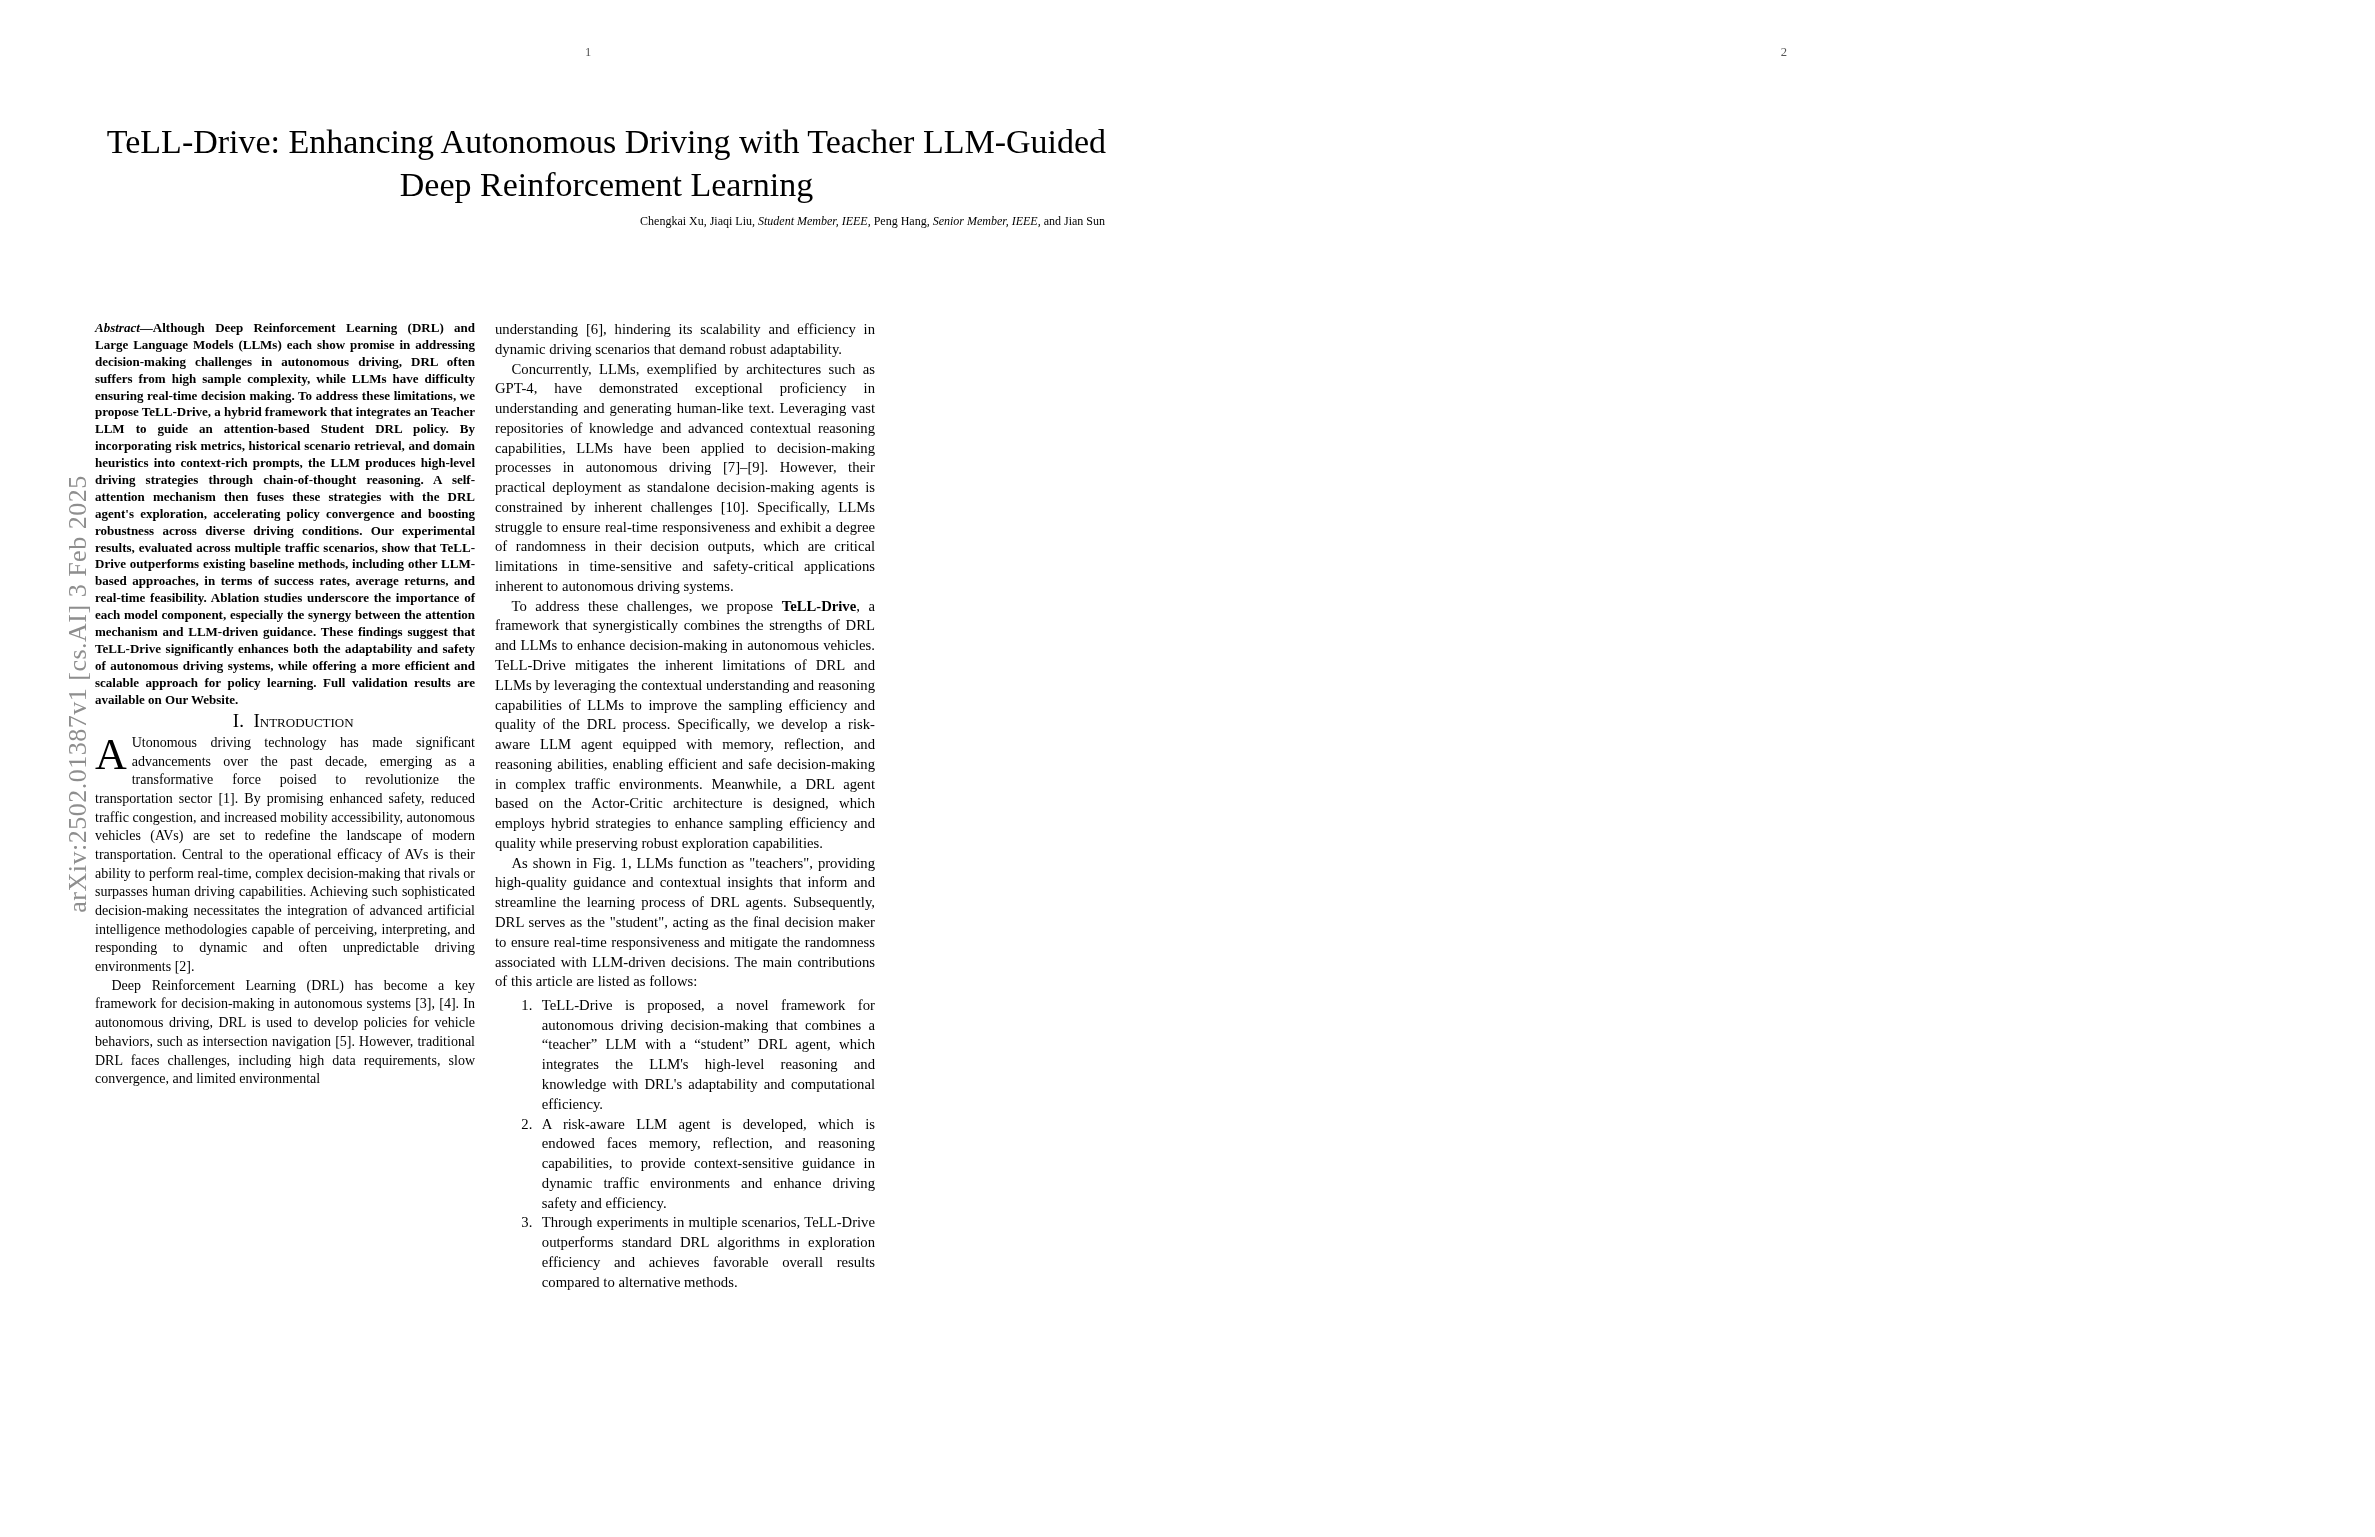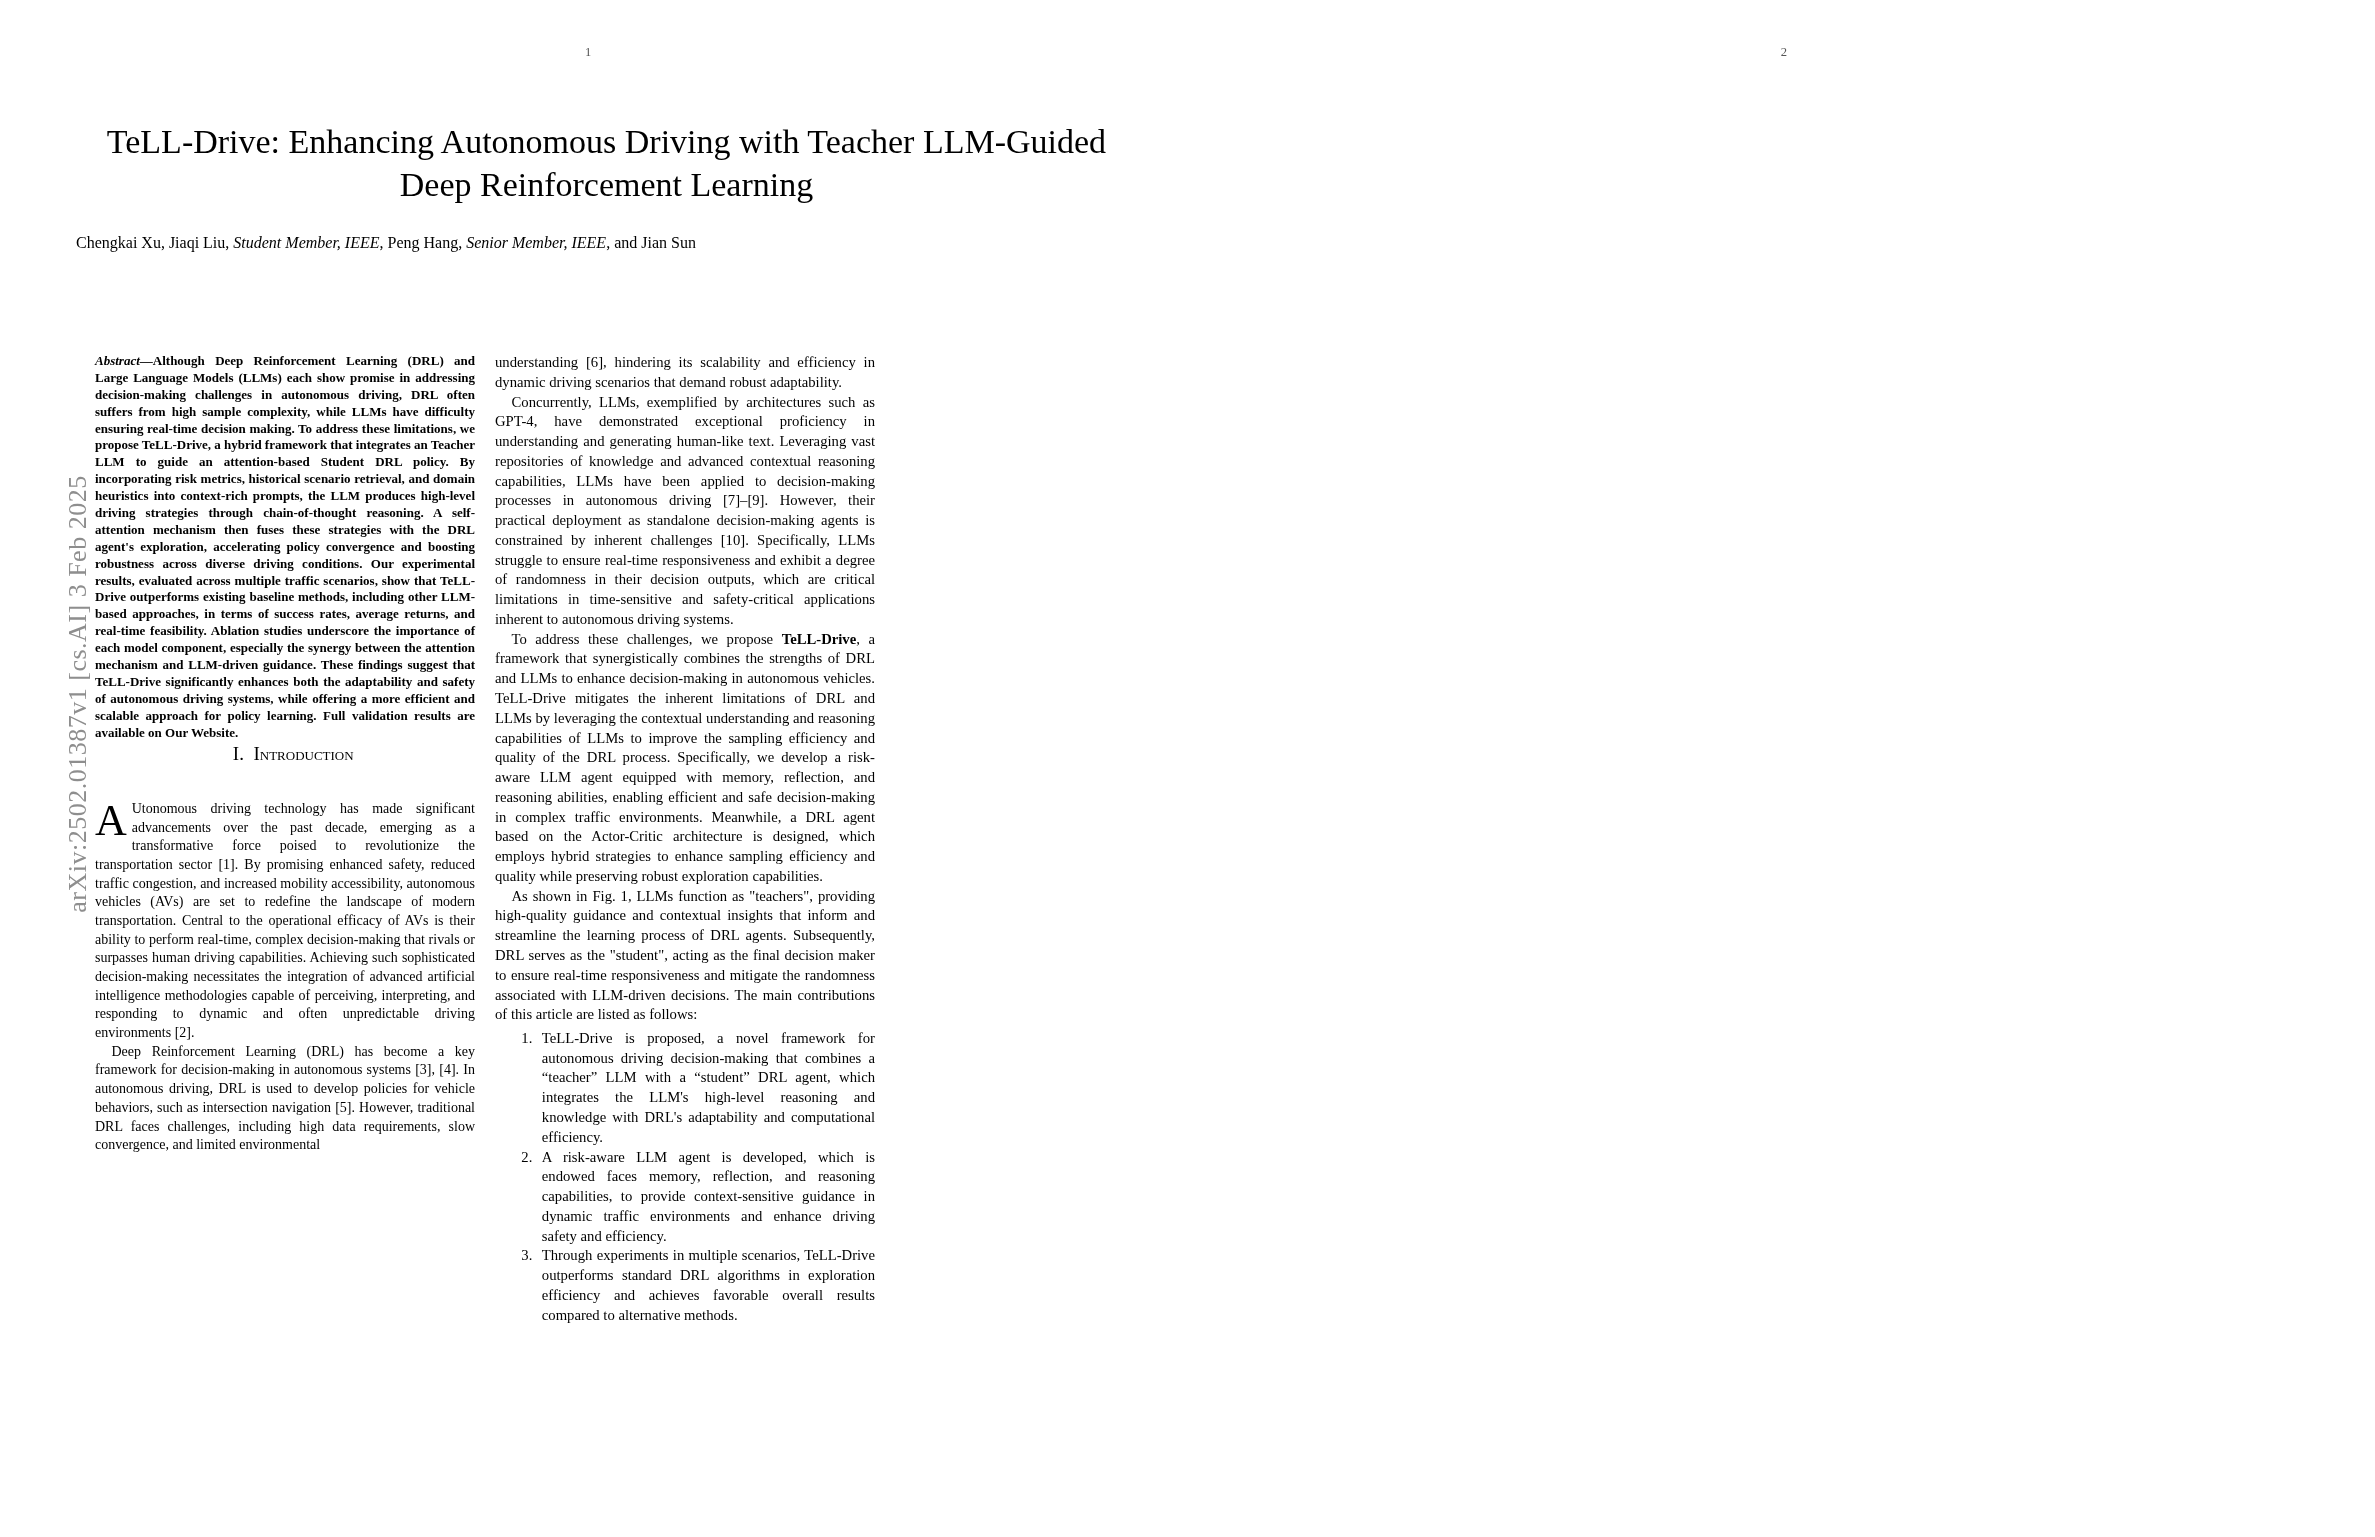"Chengkai Xu, Jiaqi Liu, Student" .authors { font-size: 16px -> 12px; text-align: left -> right; top: 234px -> 214px }
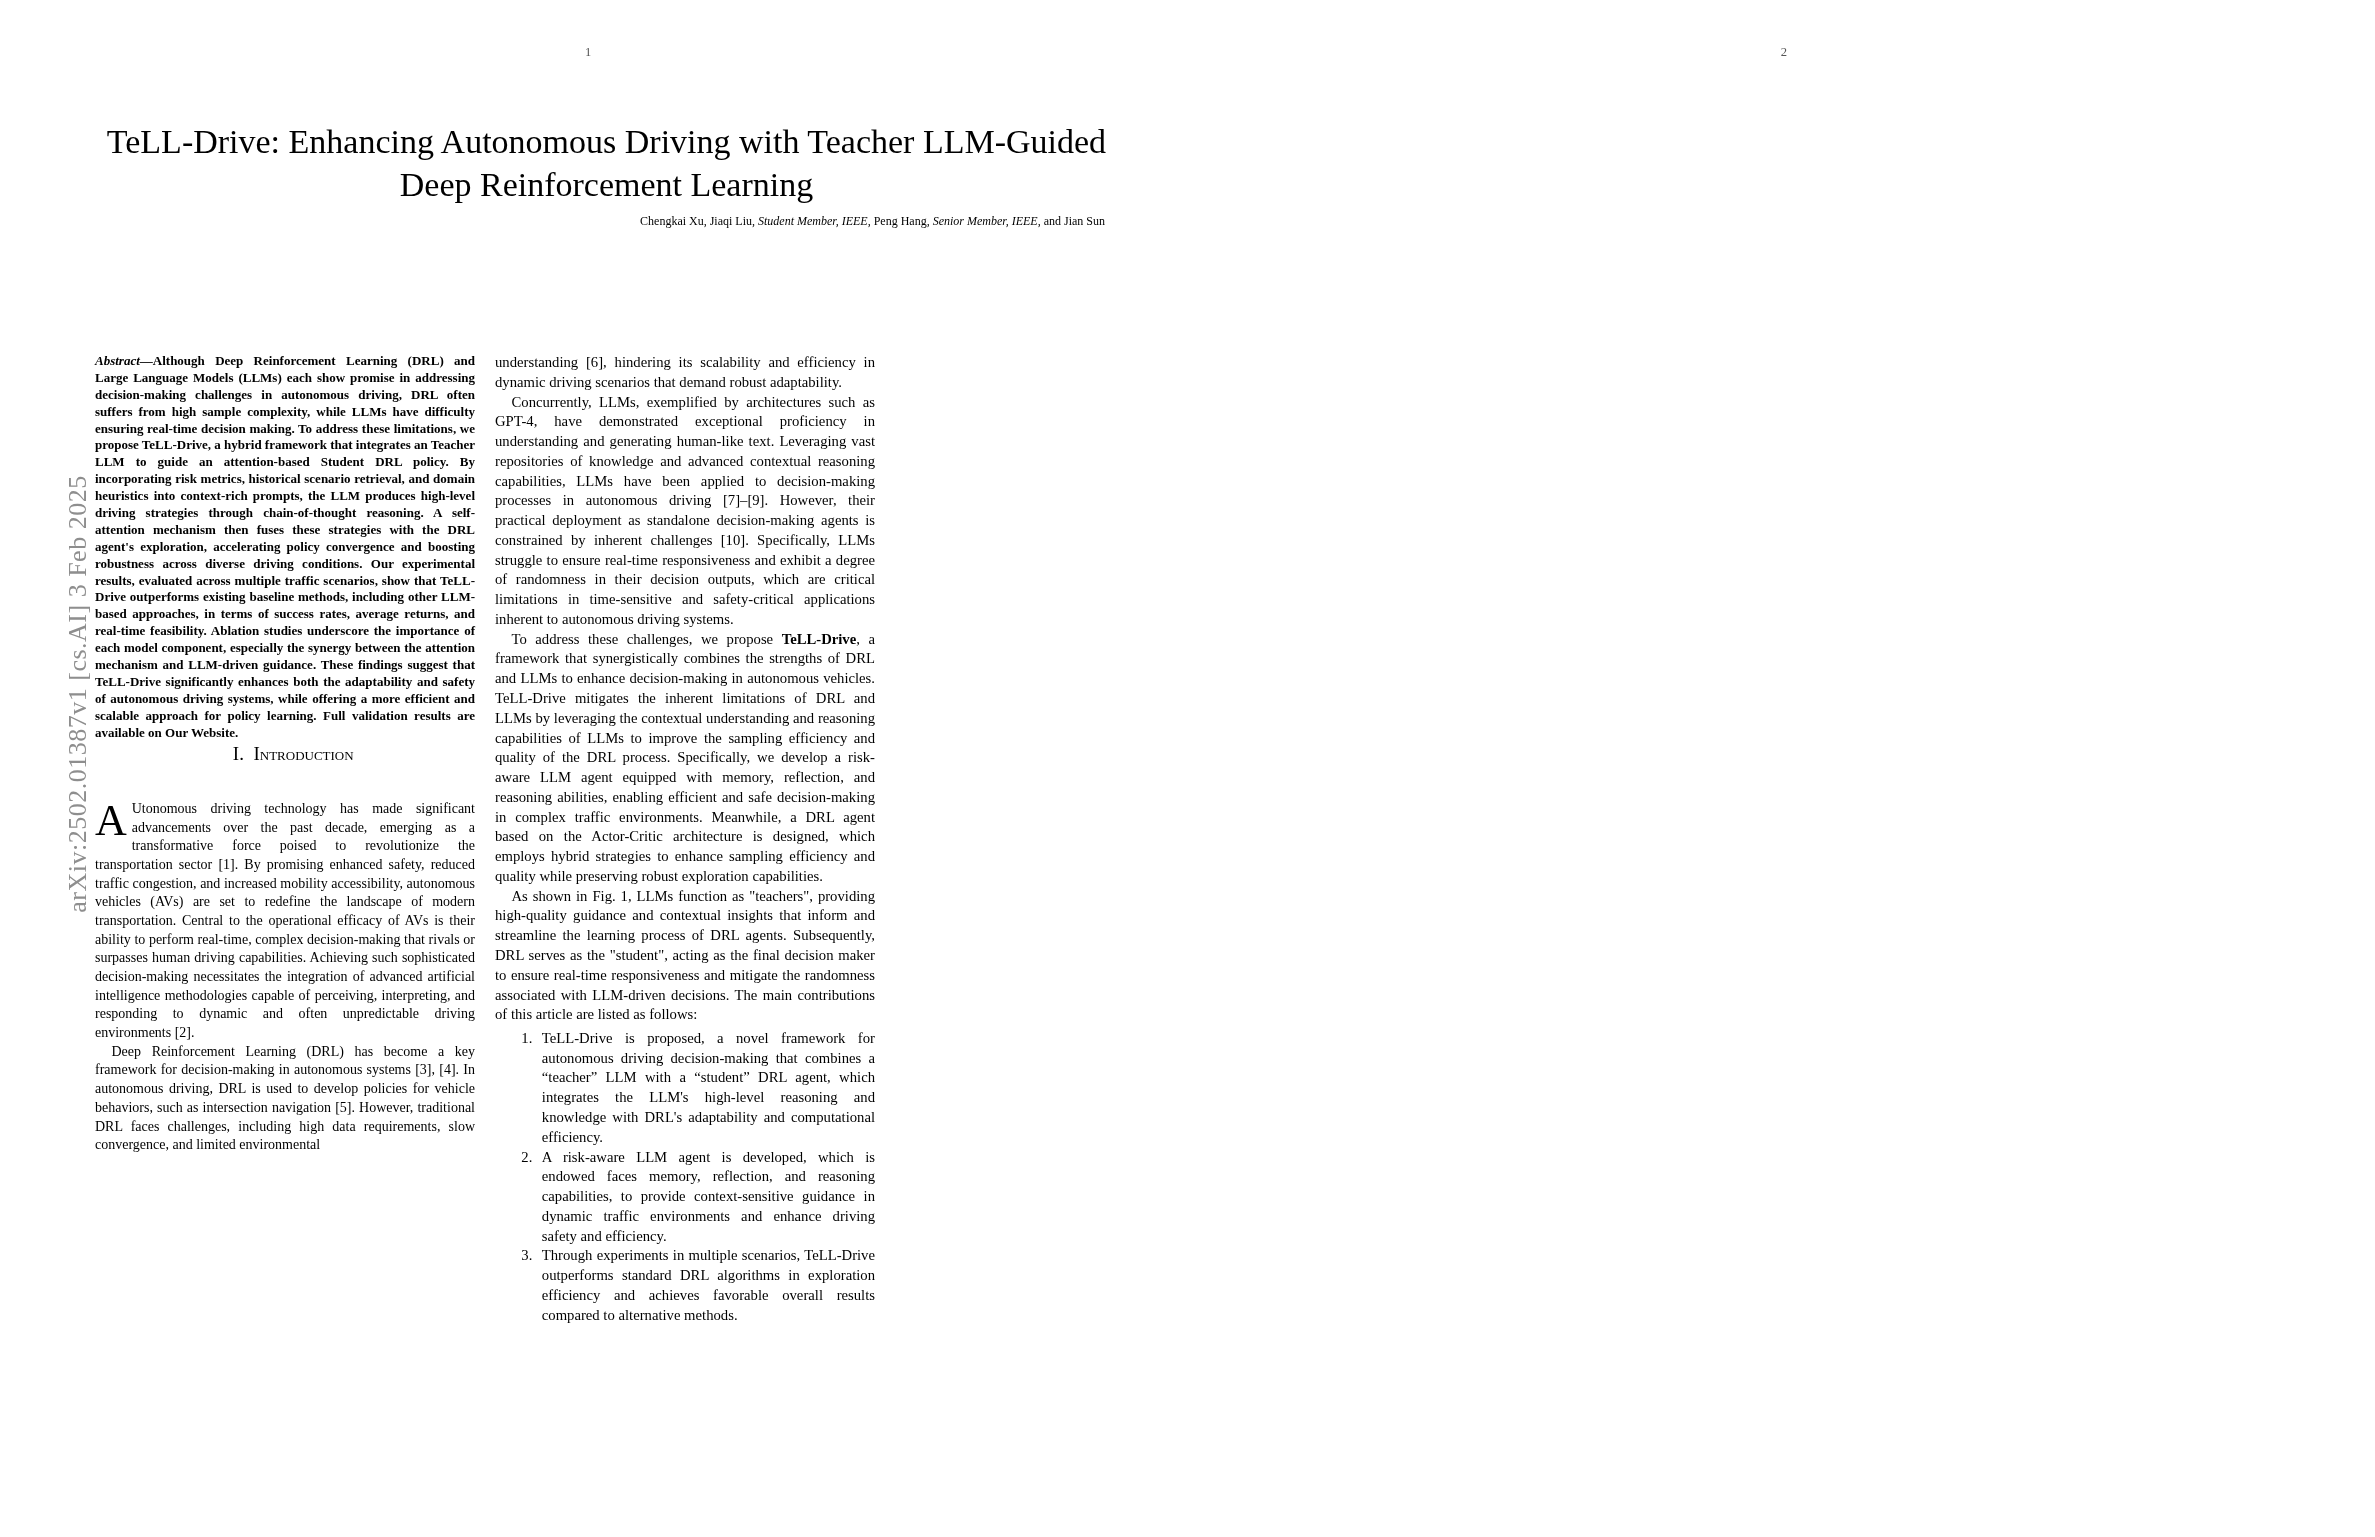"Abstract—Although Deep Reinforcement" .col p.noind { margin-top: 33px -> none }
